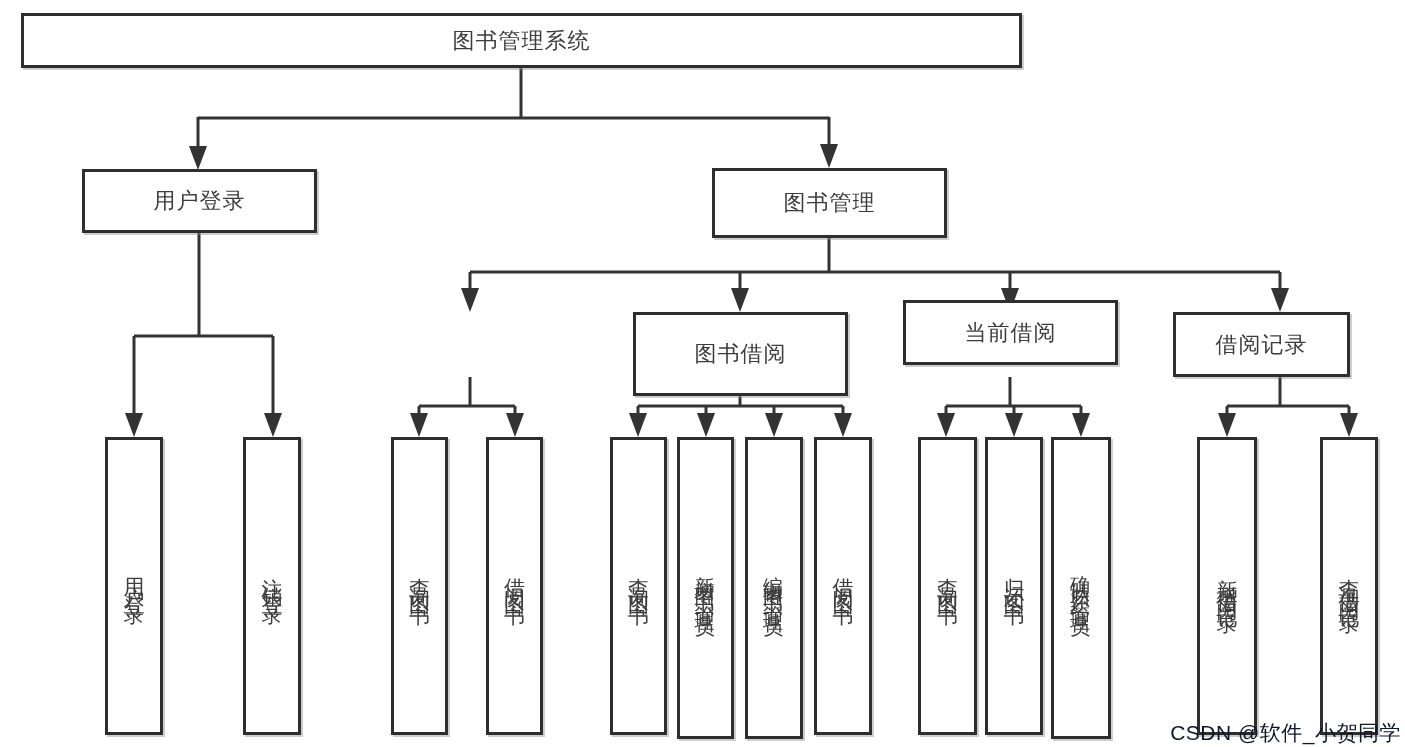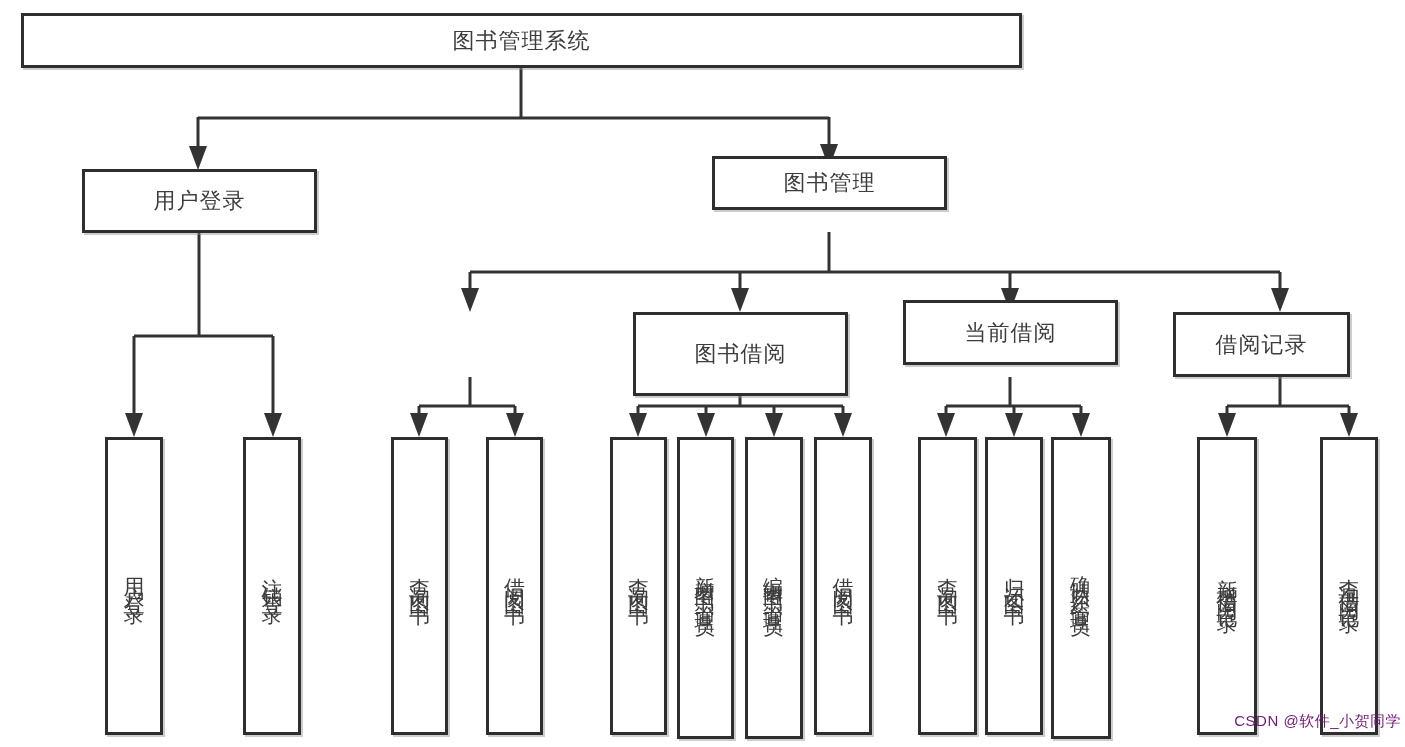"图书管理" div.box { height: 54px -> 70px; top: 156px -> 168px }
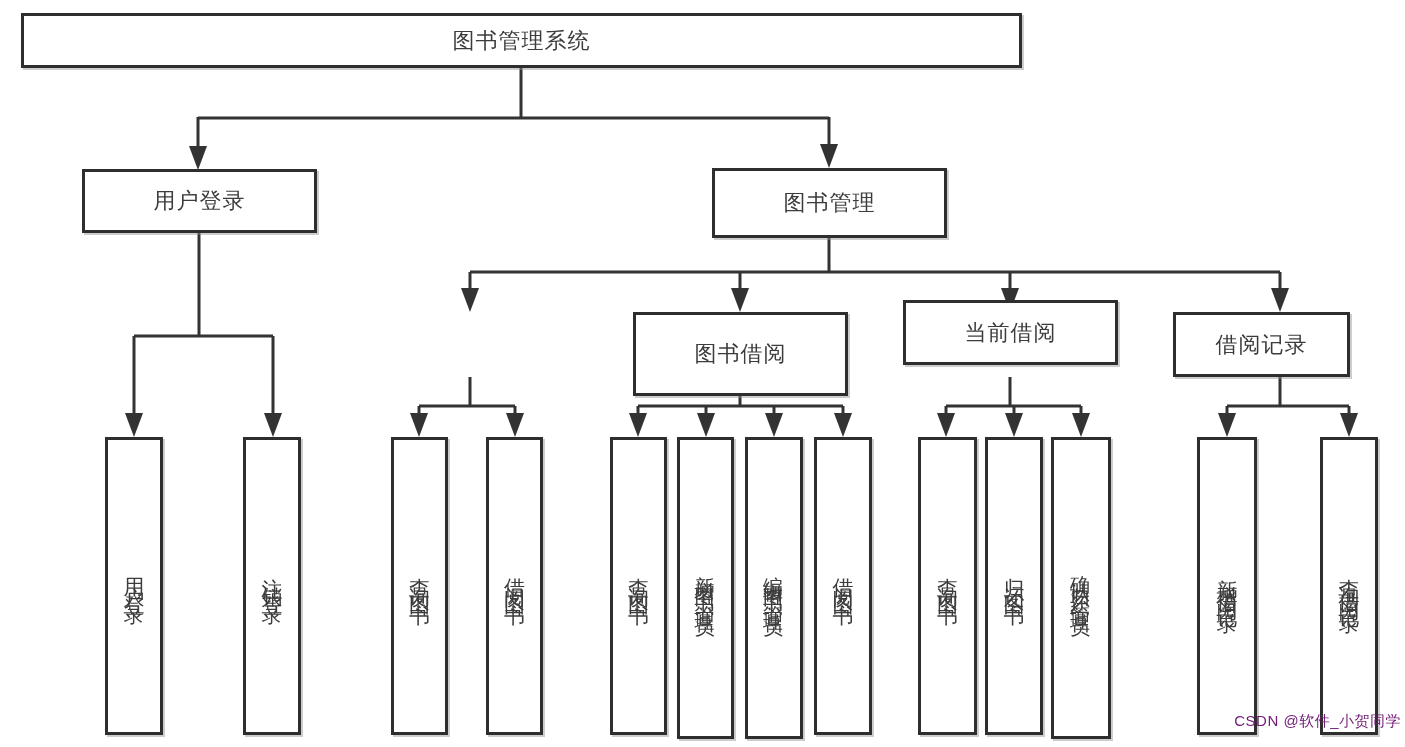"CSDN @软件_小贺同学" #watermark { bottom: 16px -> 0; color: #701a75 -> #0f172a; font-size: 15px -> 21px }
